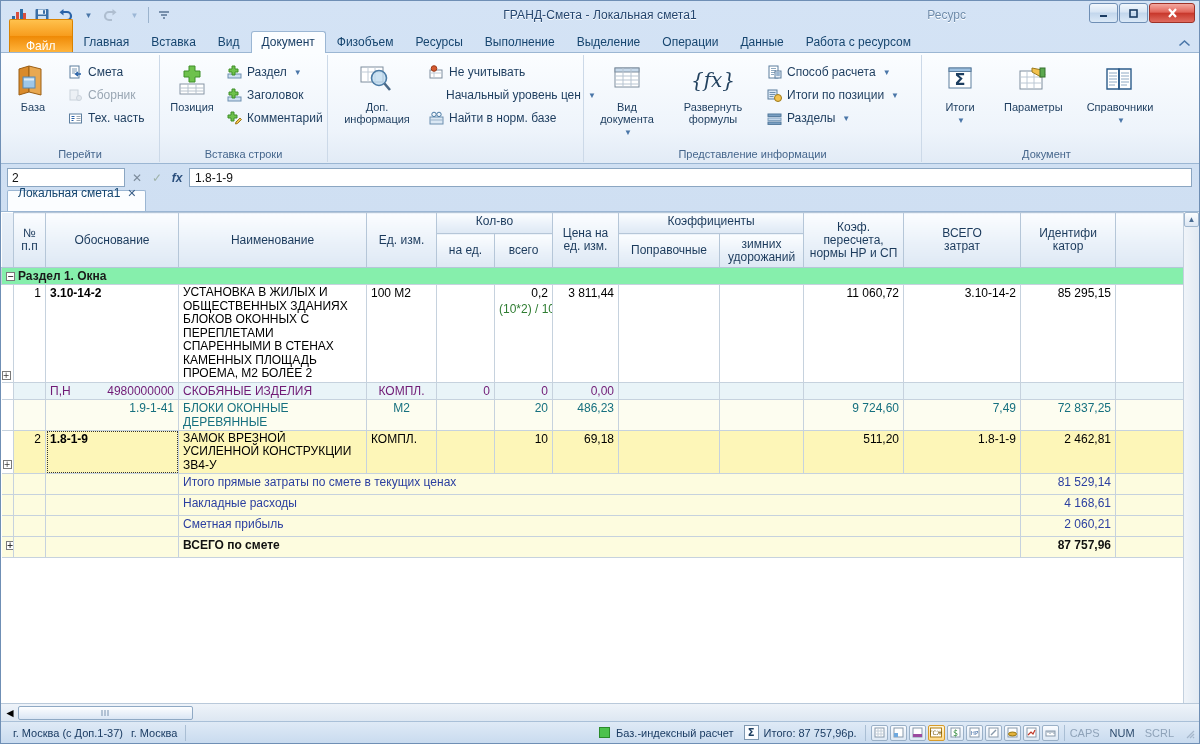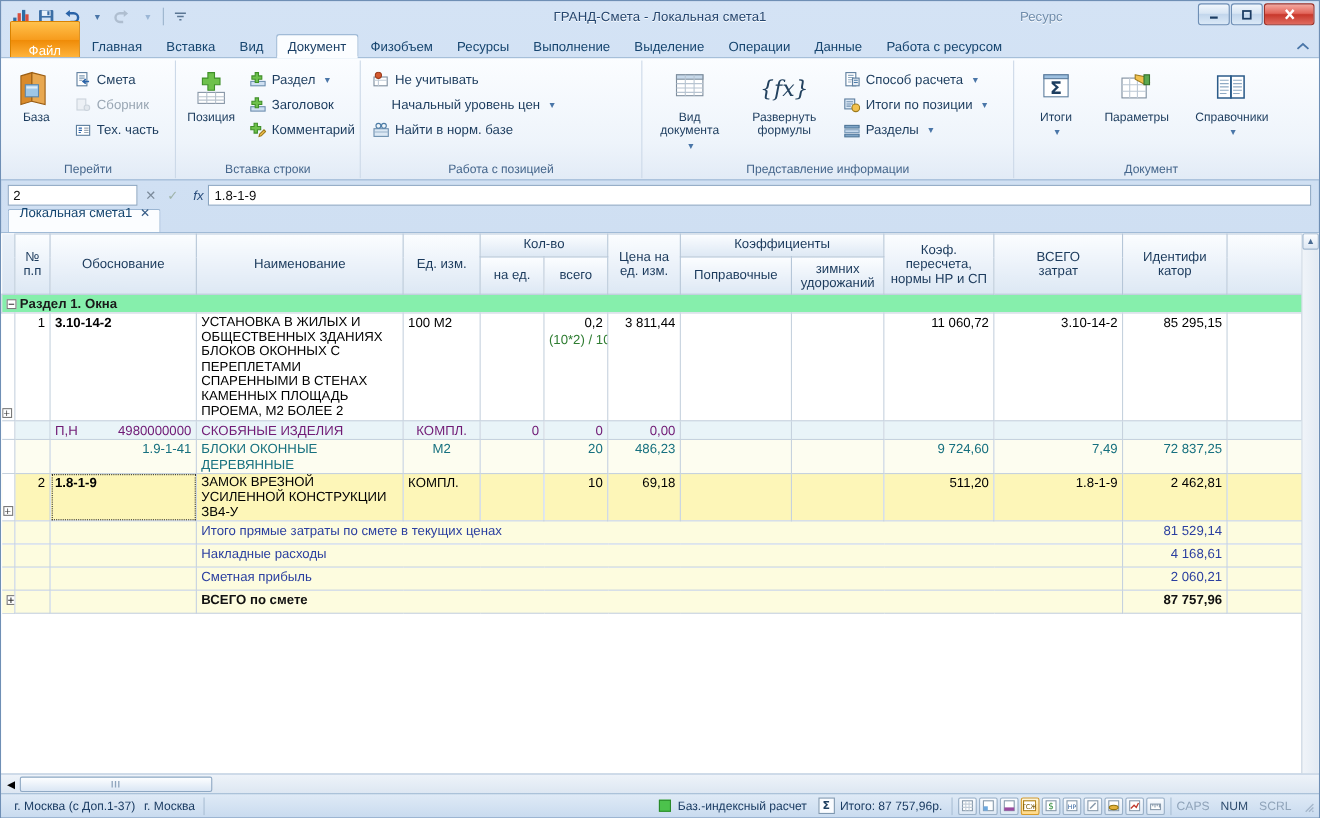"Доп." div.big-btn { html: none -> <div> <span> <svg> <rect></rect> <path></path> <circle></circle> <path></path> </svg> </span> <span>Доп. информация</span> </div> }
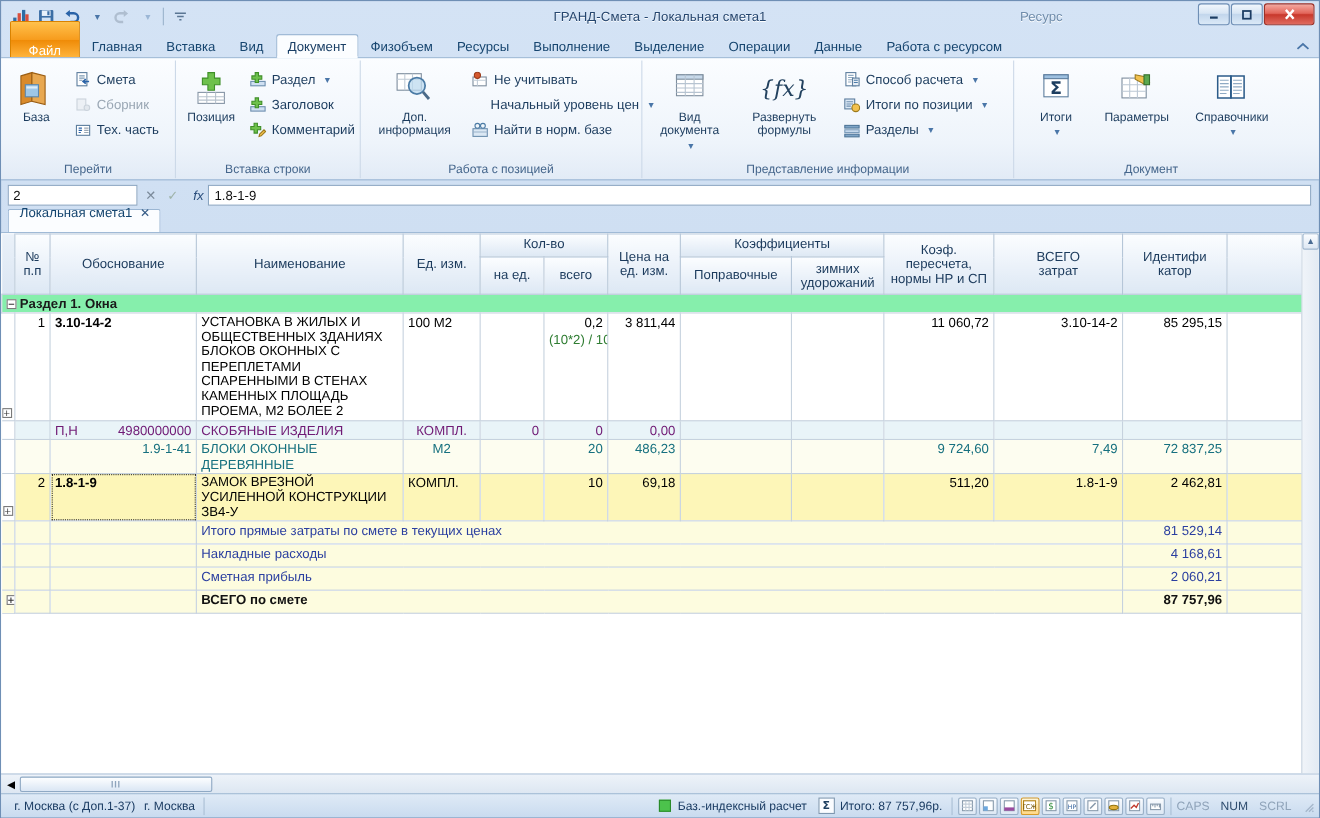"Работа с позицией" div.group-title { html: <div>Работа с позицией</div> -> none }
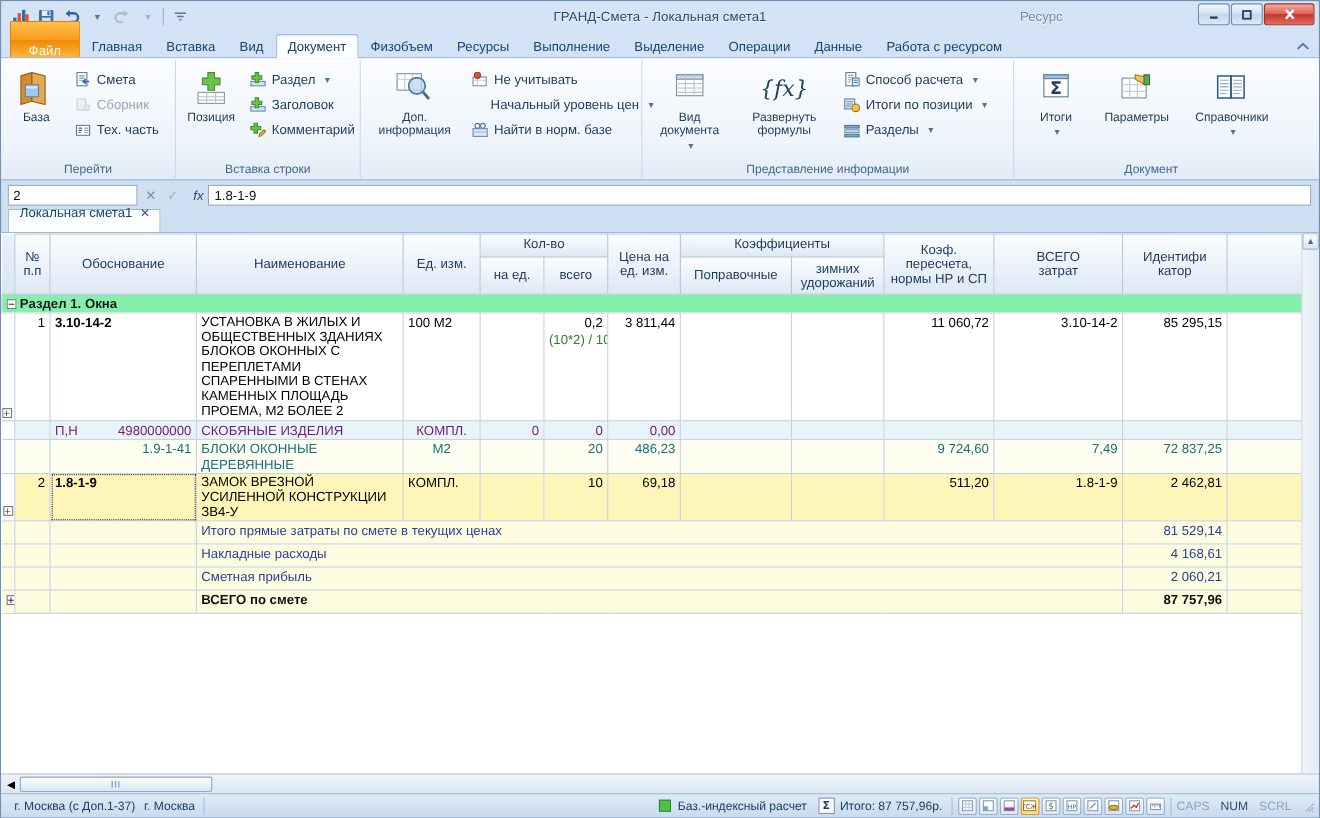"fx" .fbicon.fx { font-weight: normal -> bold; text-align: right -> none }
